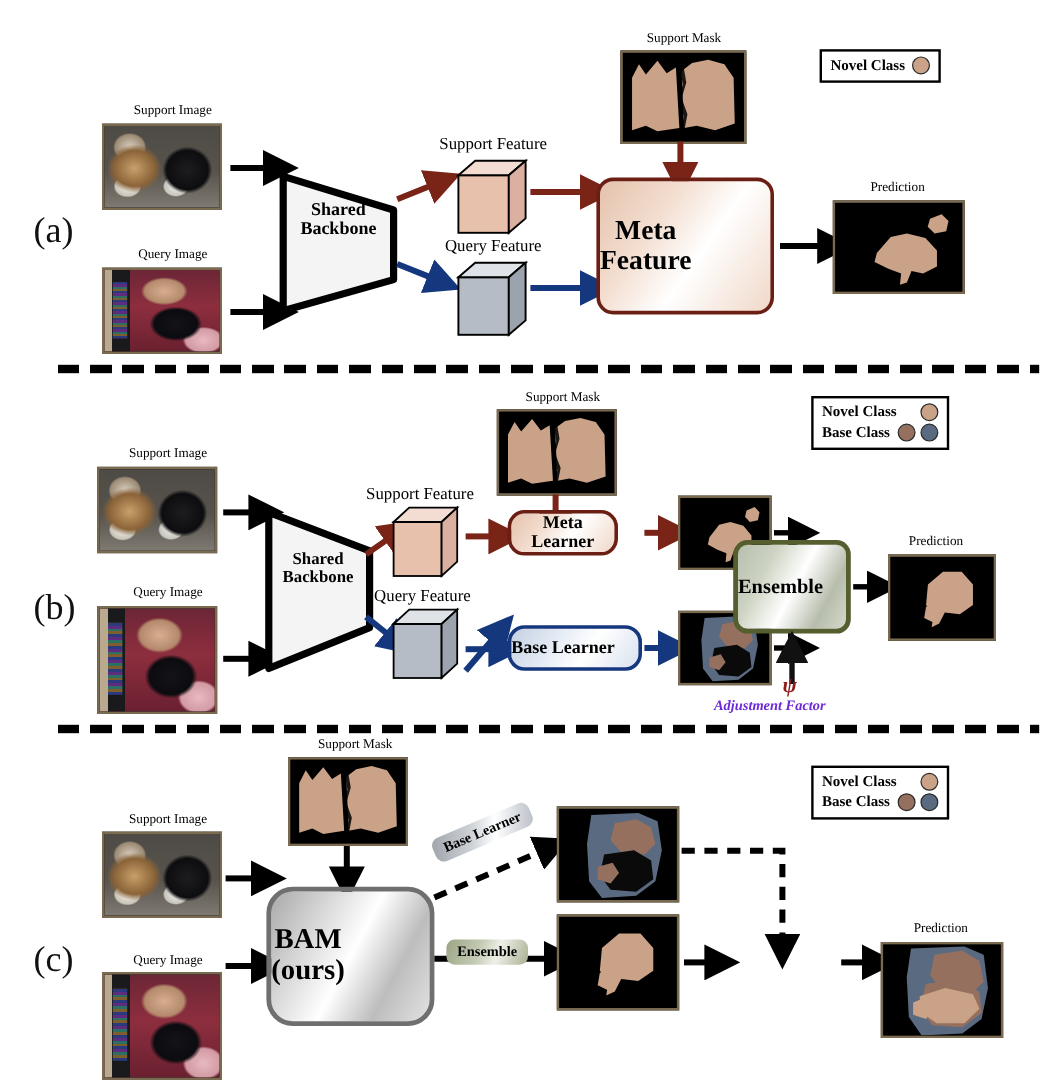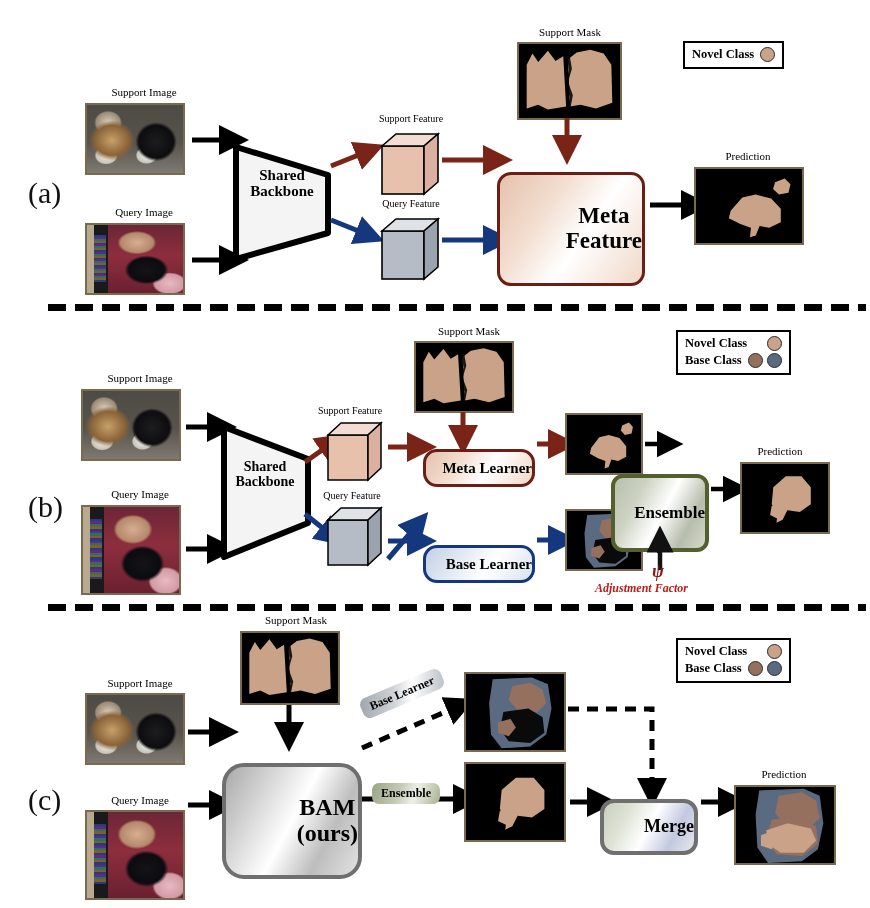"Support Feature" .cap.sm { font-size: 10px -> 14px }
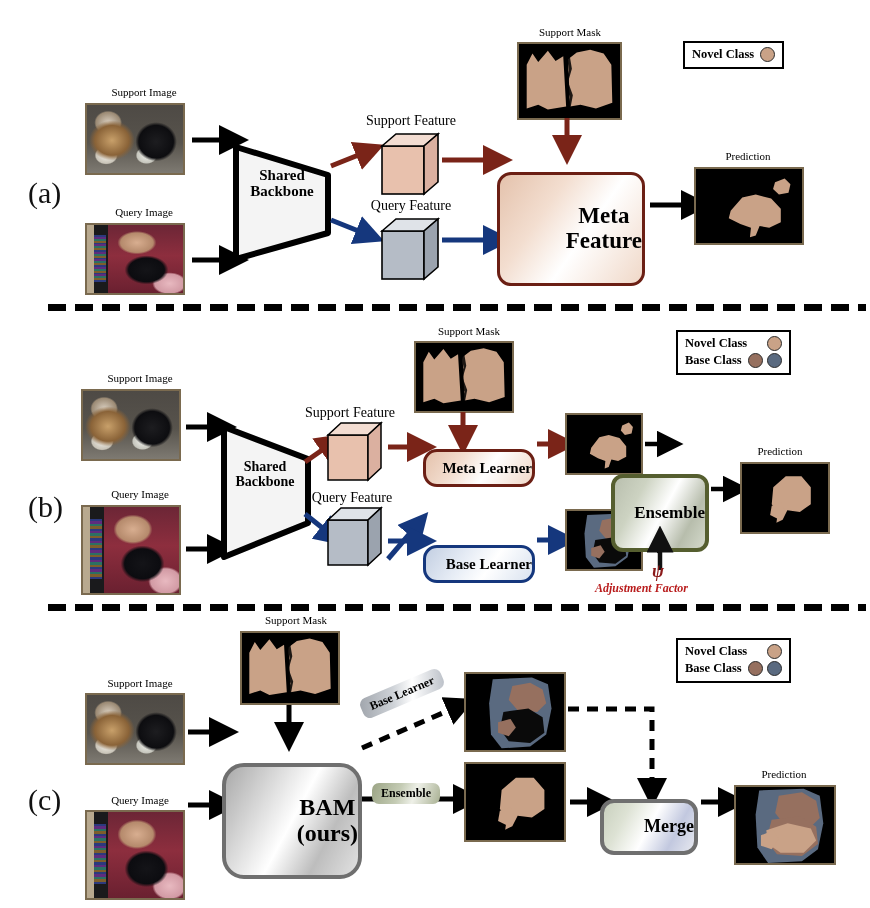"Meta" .rbox { justify-content: flex-end -> flex-start; margin-top: 24px -> none }
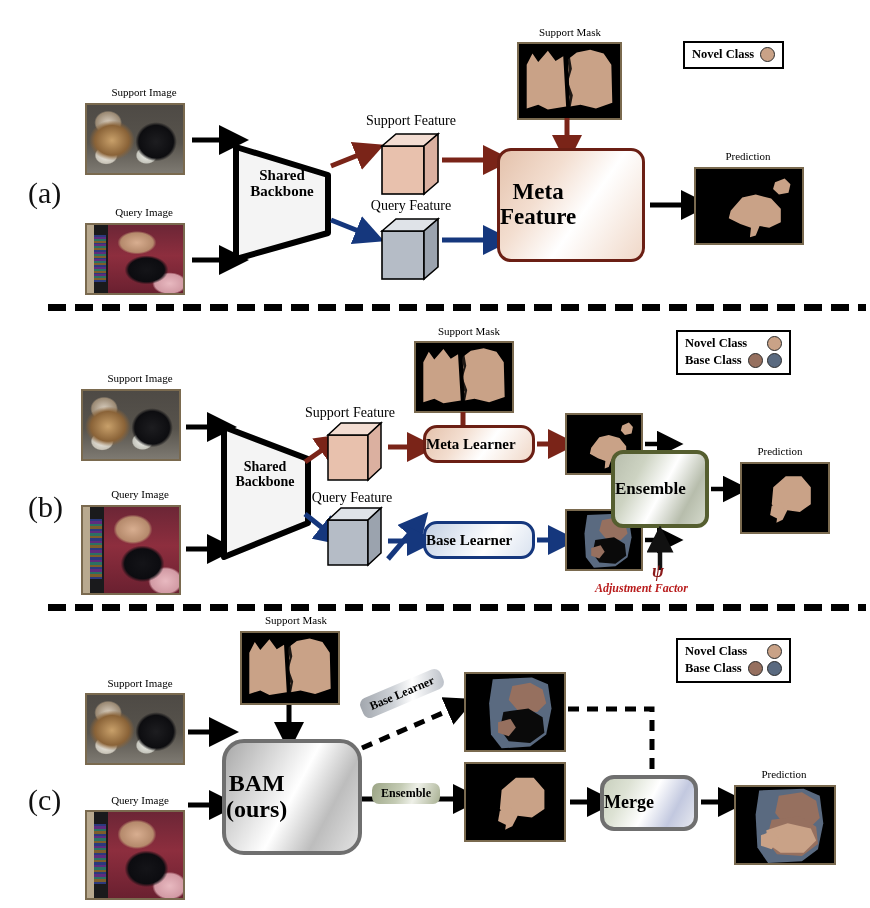"Meta Learner" div.rbox { width: 112px -> 92px }
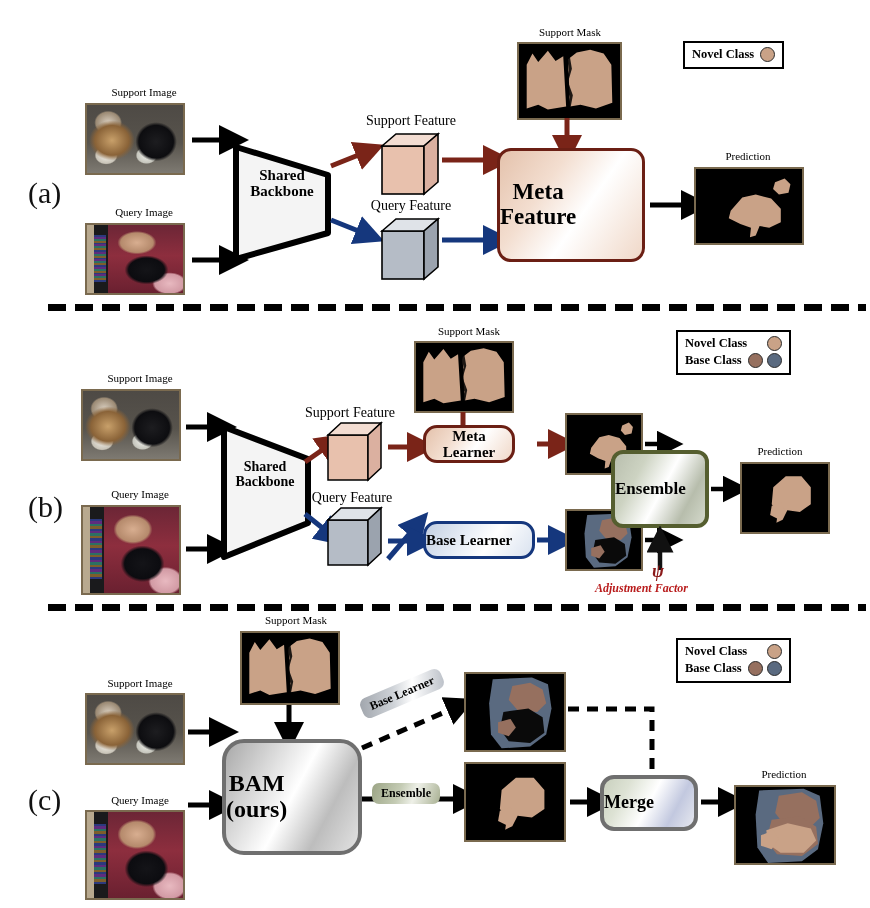"Adjustment Factor" .adjlabel { color: #b91c1c -> #6d28d9 }
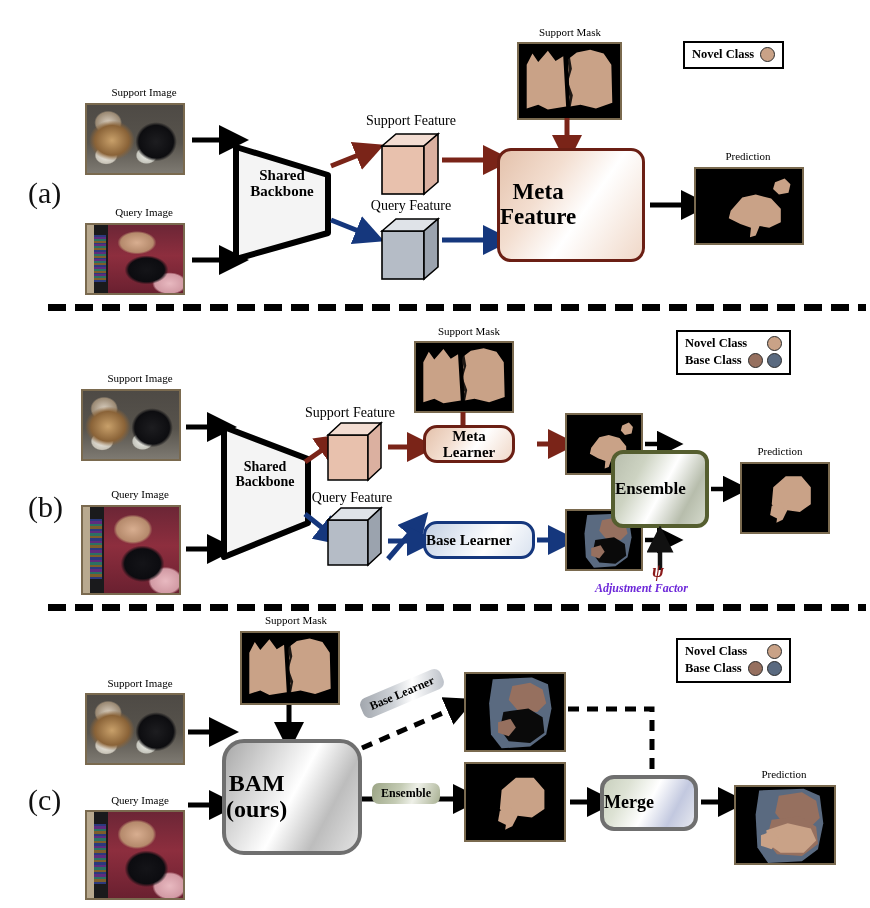"Merge" div.rbox { html: <div>Merge</div> -> none }
